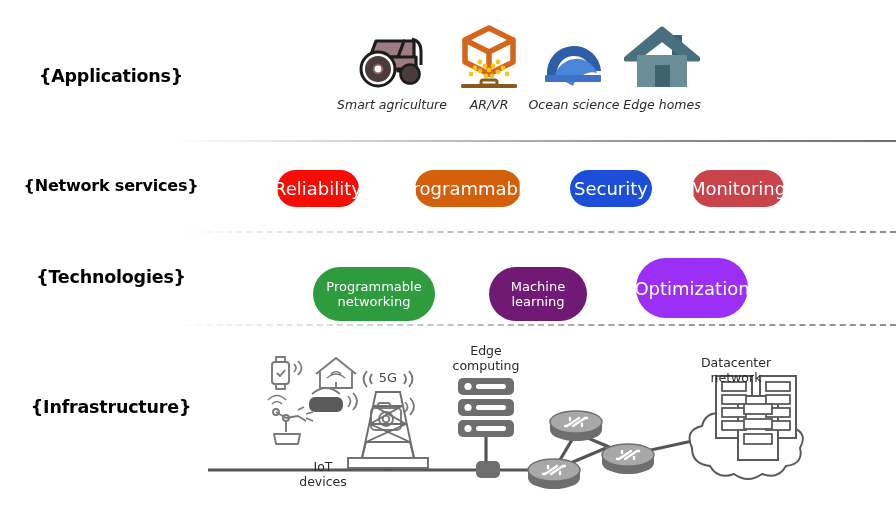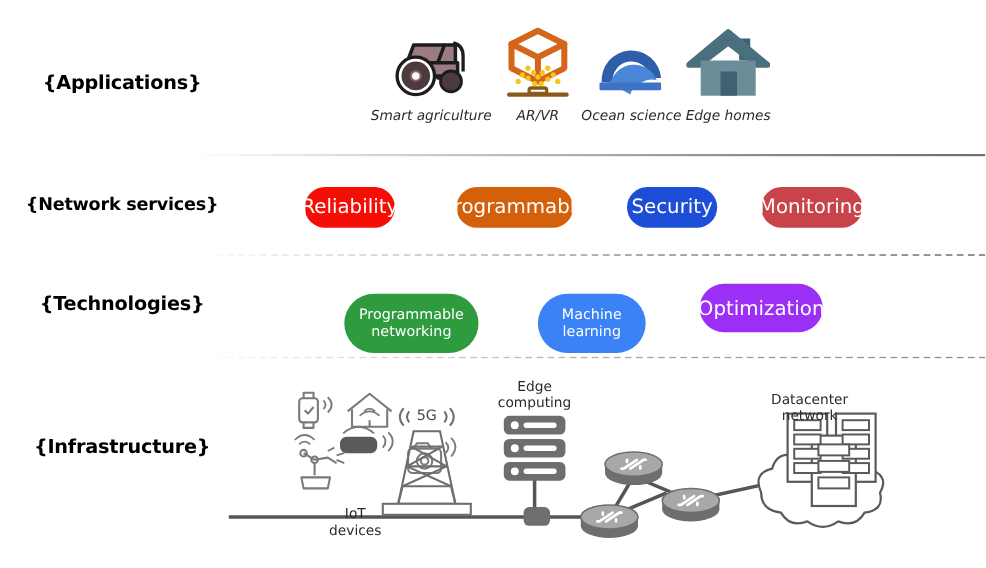"Machine" div.pill { background: #3b82f6 -> #701a75 }
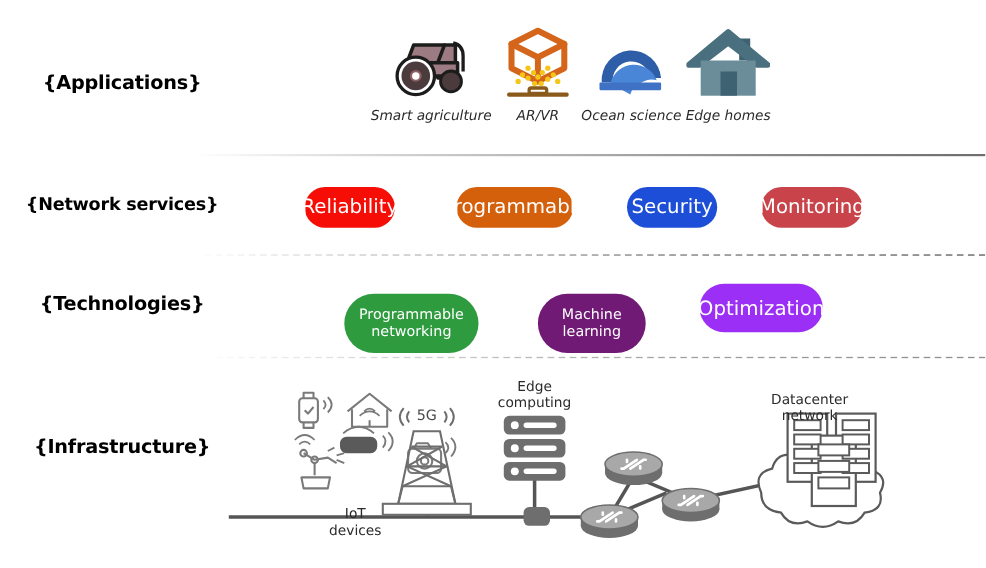"Optimization" div.pill { height: 44px -> 60px }
